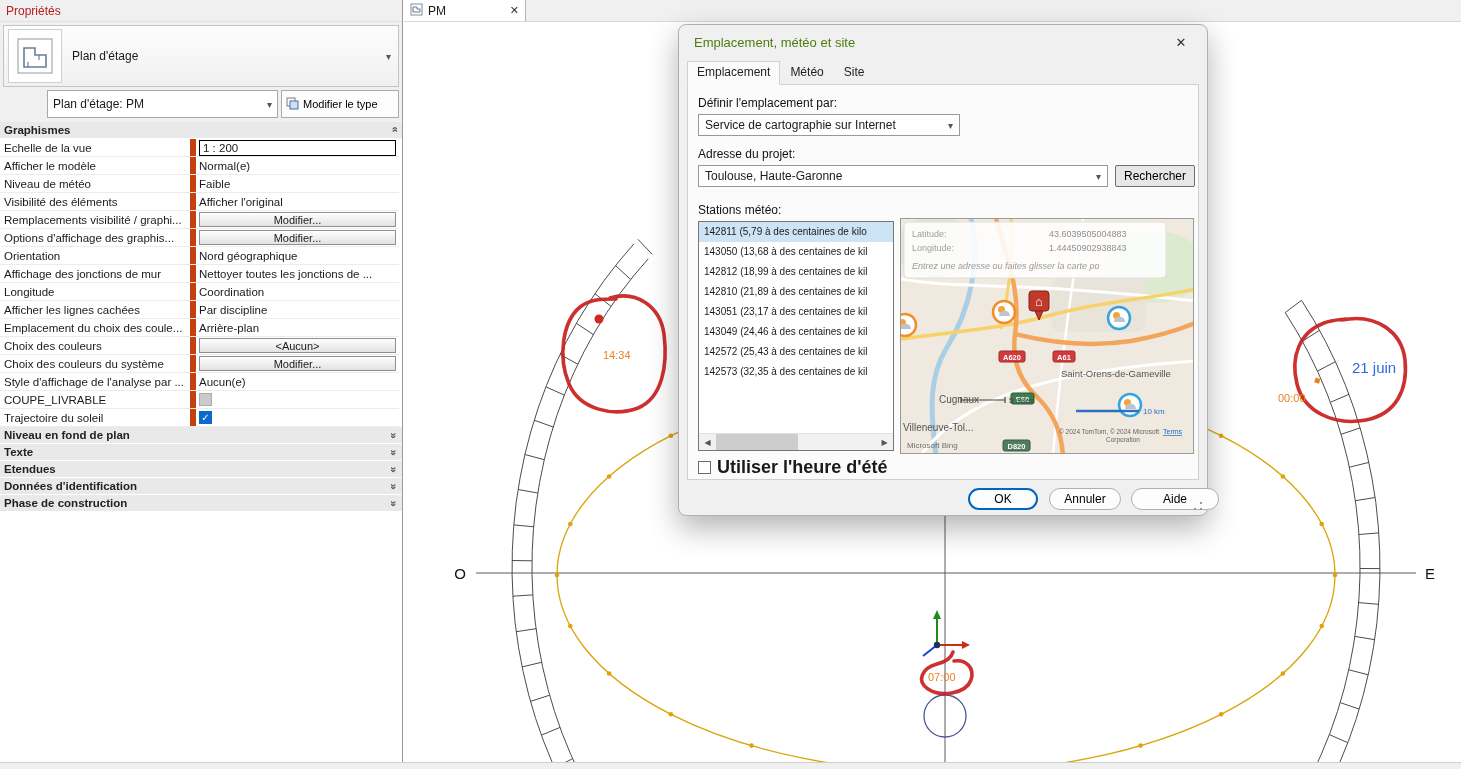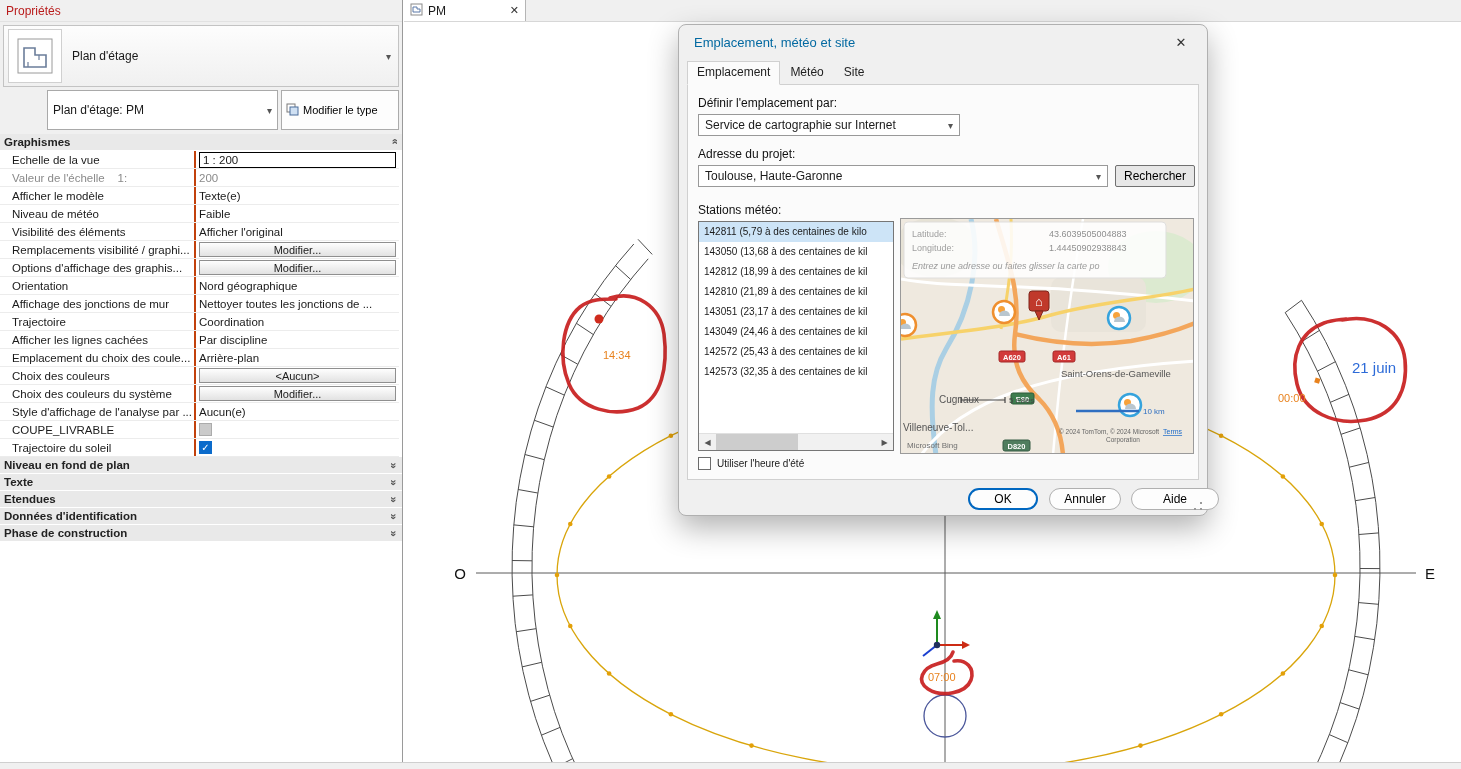"Emplacement, météo et site" .dlg-title { color: #0369a1 -> #4d7c0f }
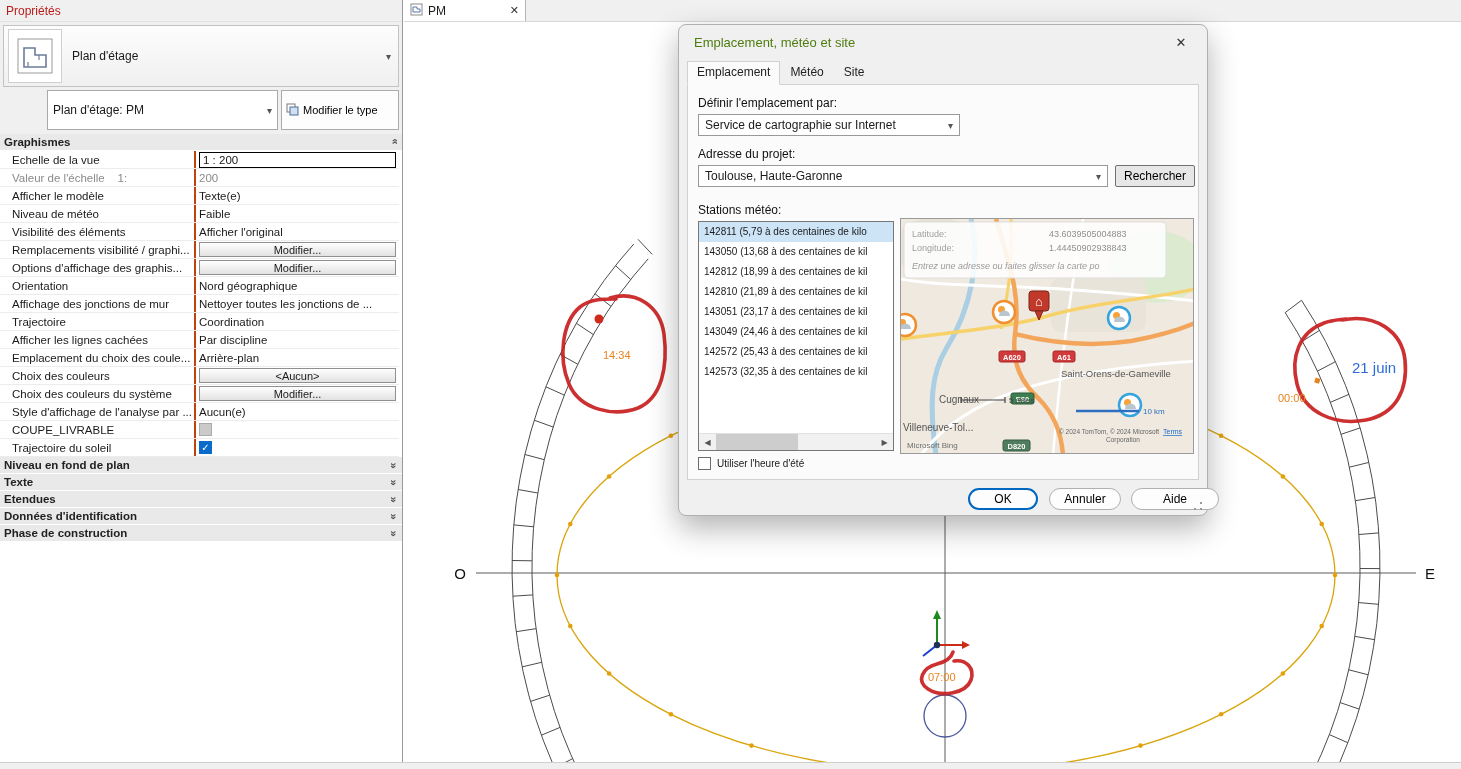"Plan d'étage: PM" .combo-row { height: 40px -> 28px }
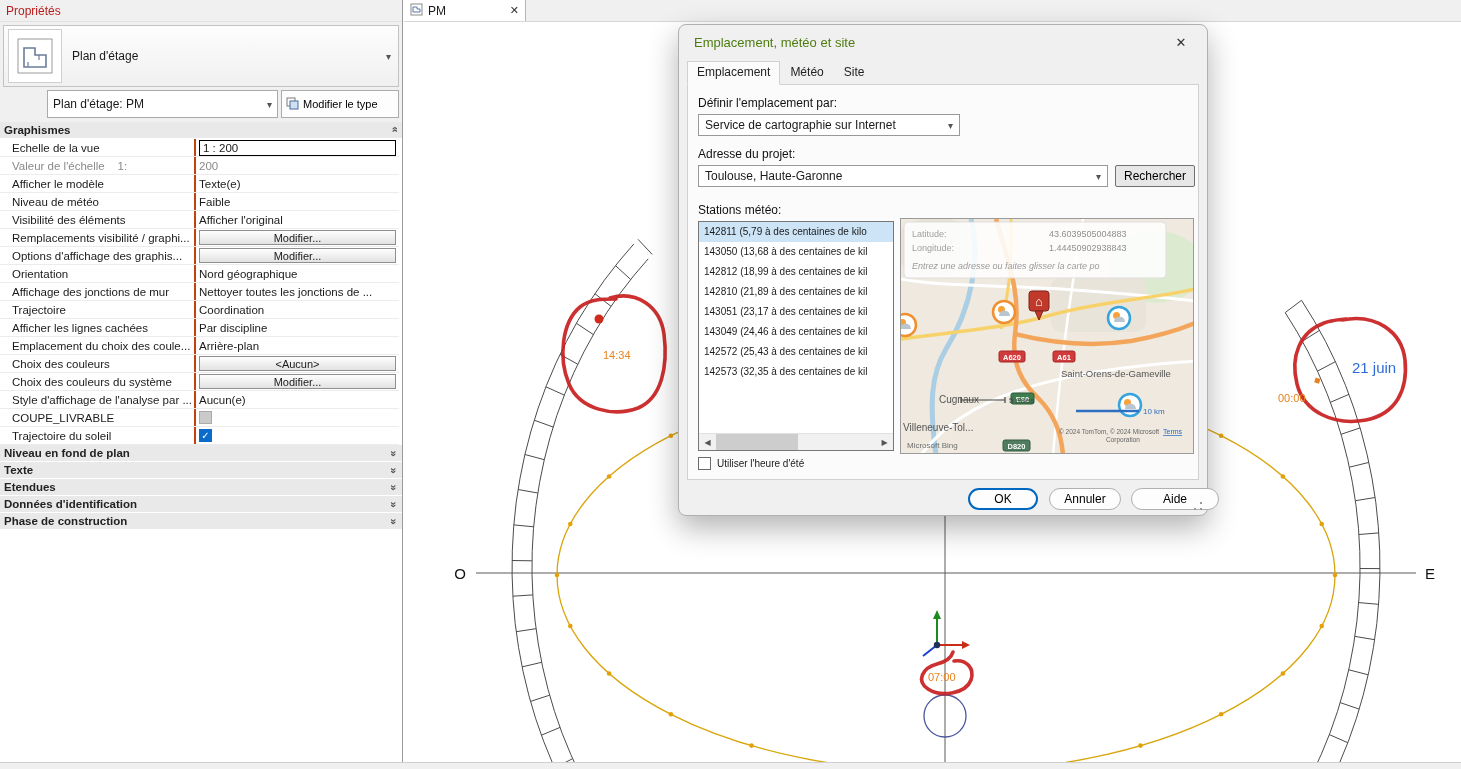"Echelle de la vue" .plabel { border-right: 2px solid #c2410c -> 6px solid #c2410c; padding-left: 12px -> 4px }
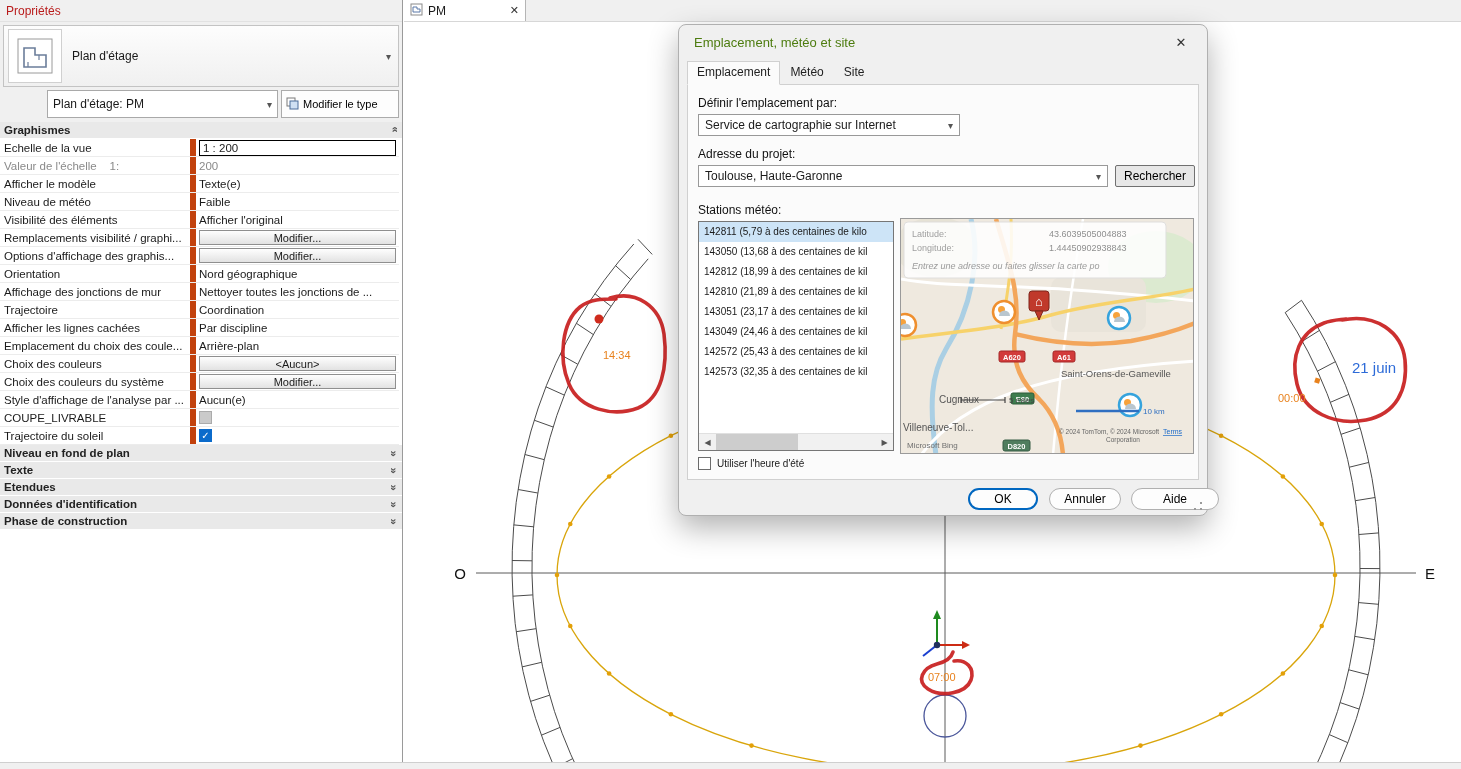"Valeur de l'échelle 1:" div.prow { html: <div> <div>Valeur de l'échelle&nbsp;&nbsp;&nbsp;&nbsp;1:</div> <div> <div>200</div> </div> </div> -> none }
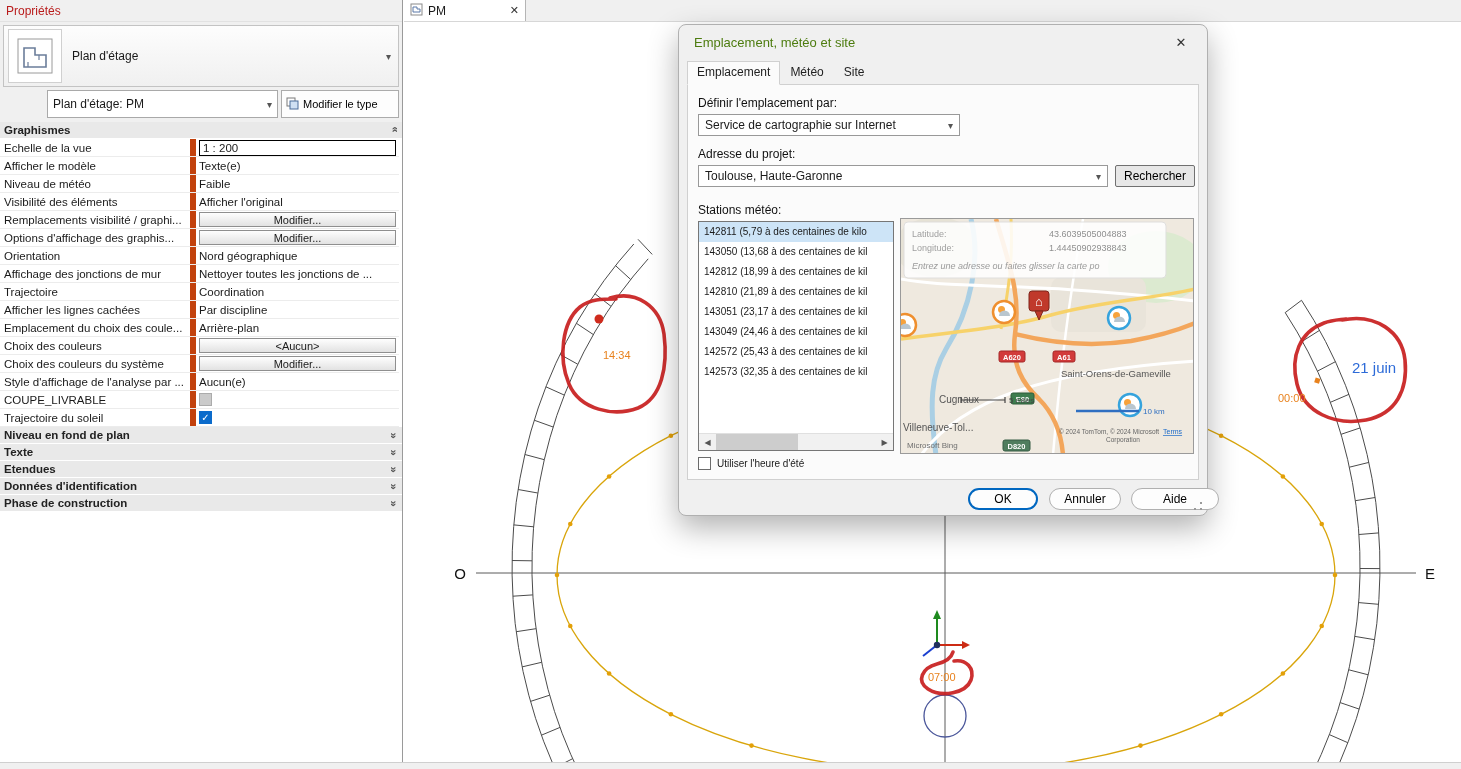"Texte(e)" div.cell-text { text: Texte -> Normal }
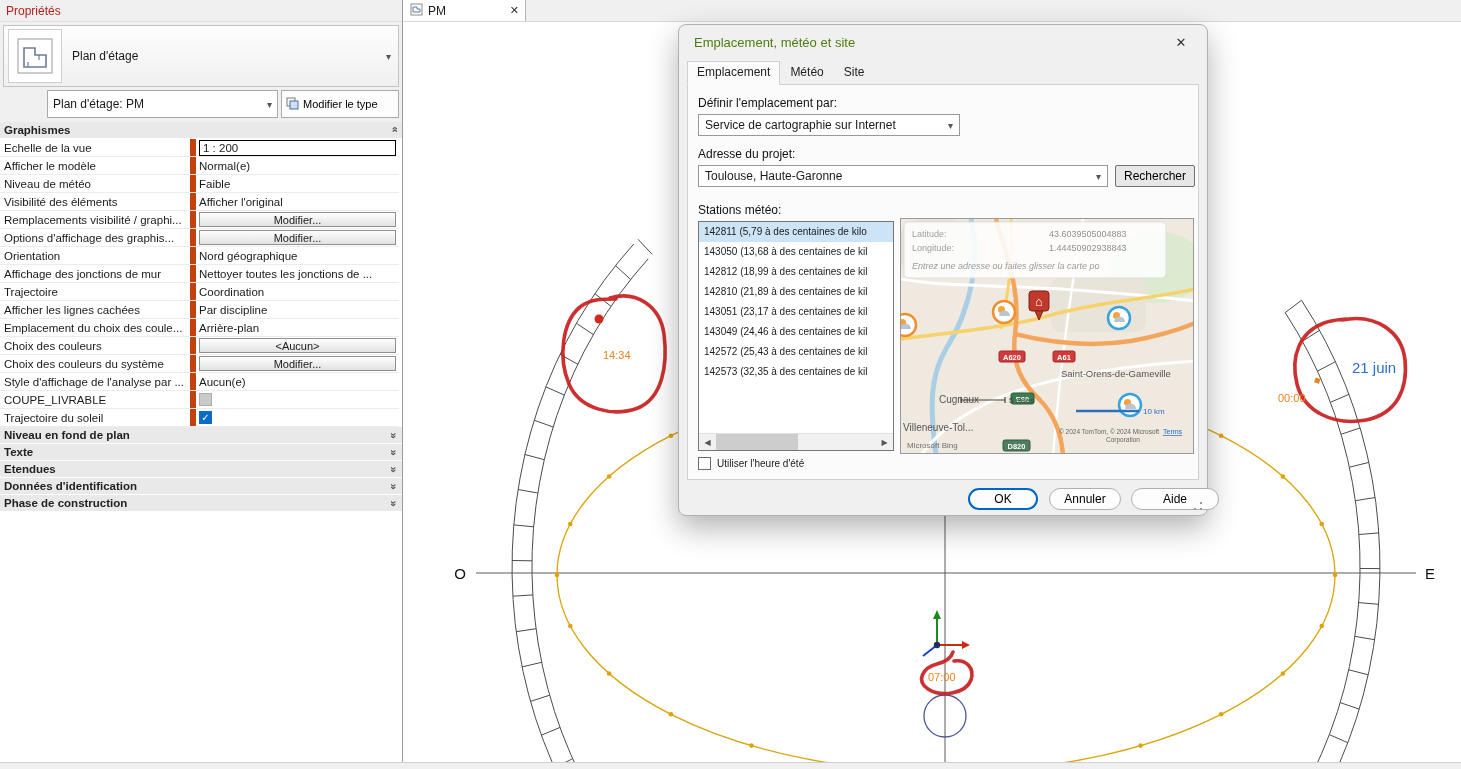"Trajectoire" div.plabel { text: Trajectoire -> Longitude }
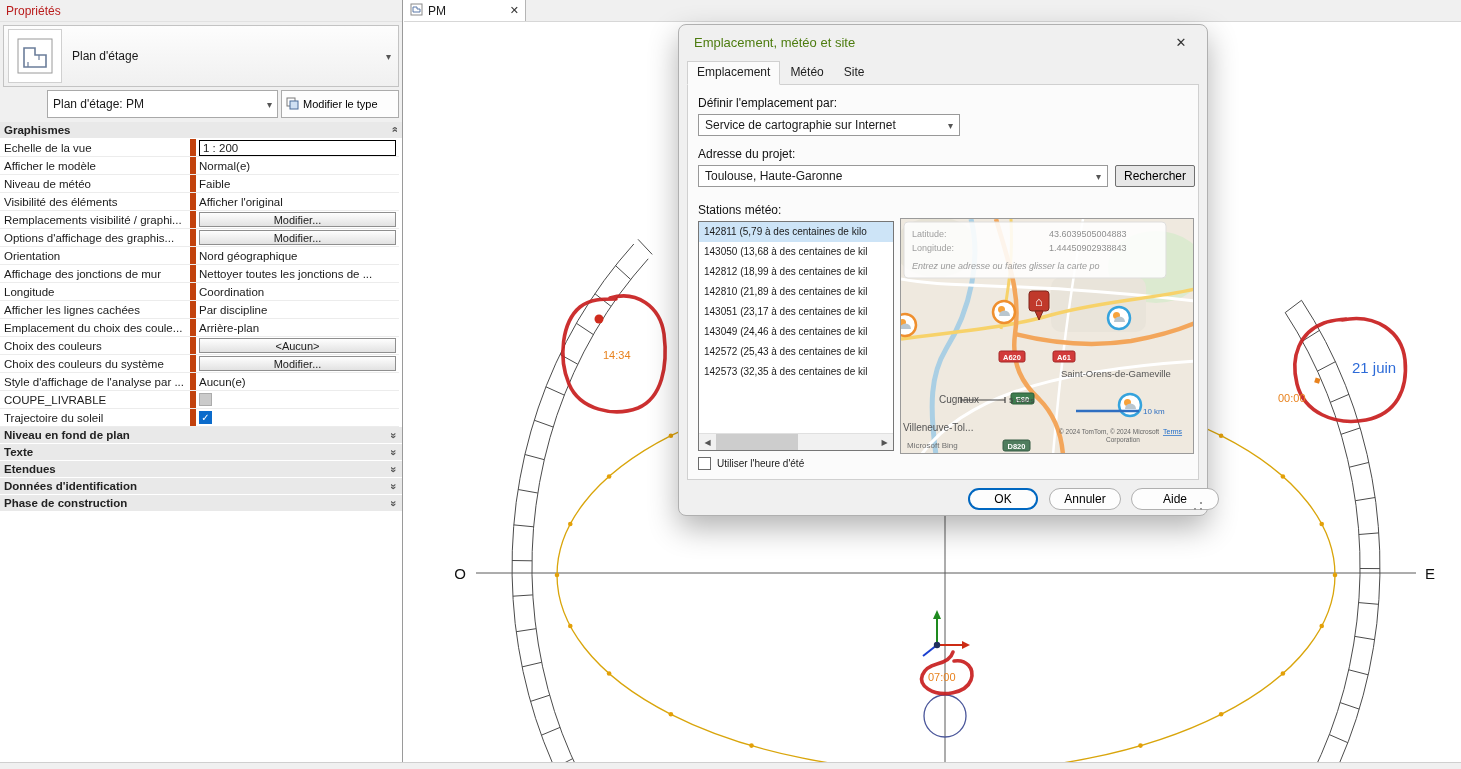"Utiliser l'heure d'été" .dstrow { font-size: 10px -> 18px; font-weight: none -> bold }
